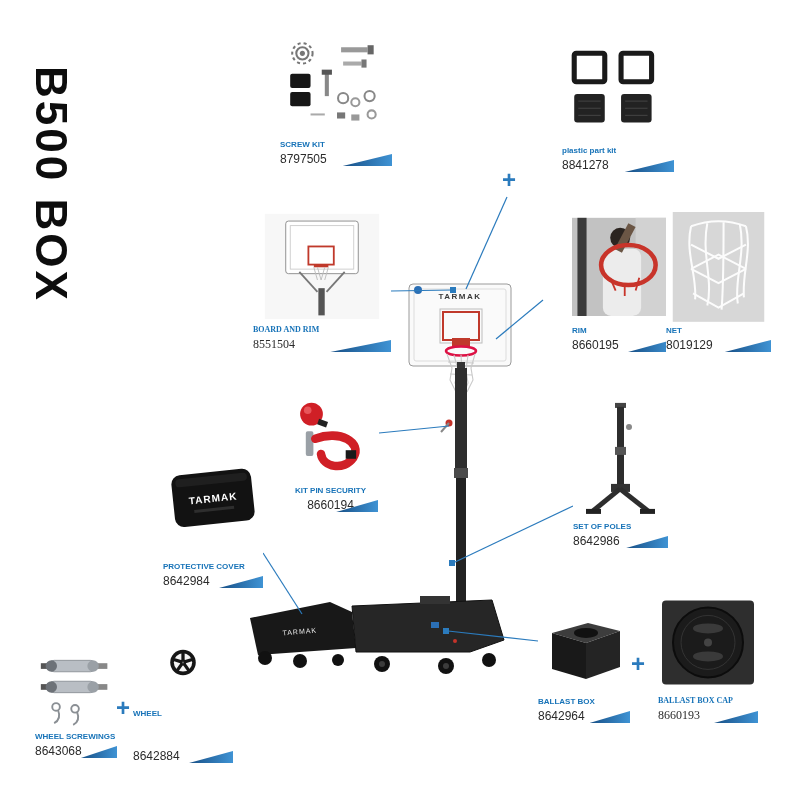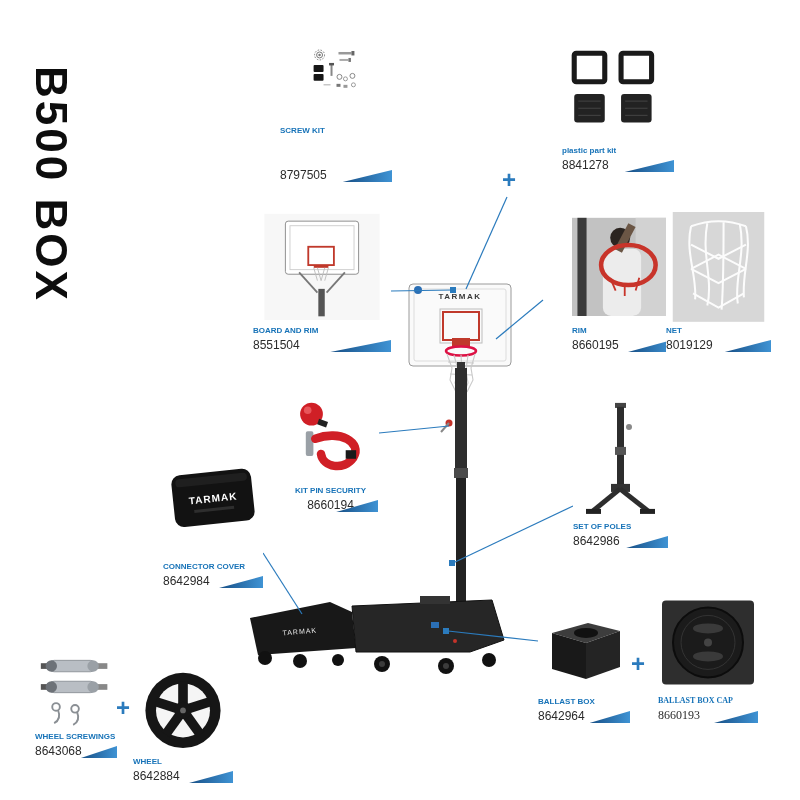"SCREW KIT" .c-screw { gap: 30px -> none; top: 48px -> 32px }
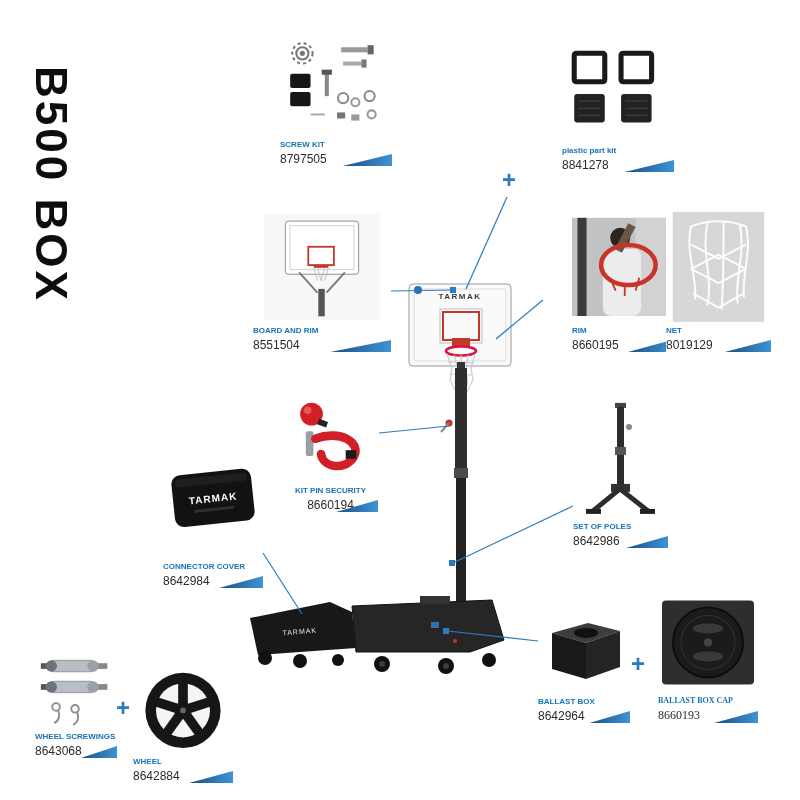"BOARD AND RIM" .c-board { font-family: none -> Liberation Serif, serif }
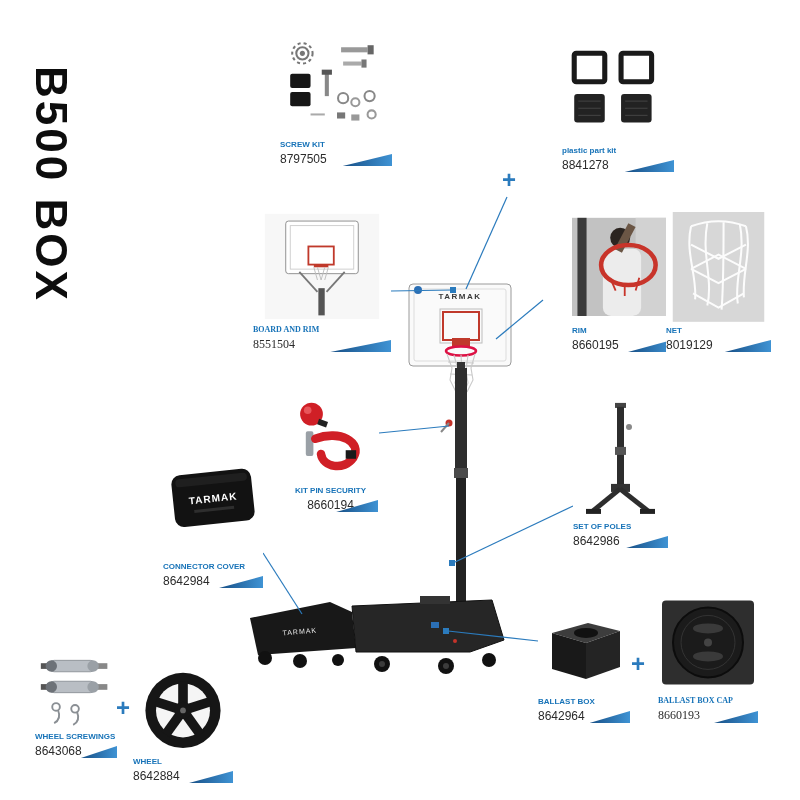"CONNECTOR COVER" div.label { text: CONNECTOR -> PROTECTIVE }
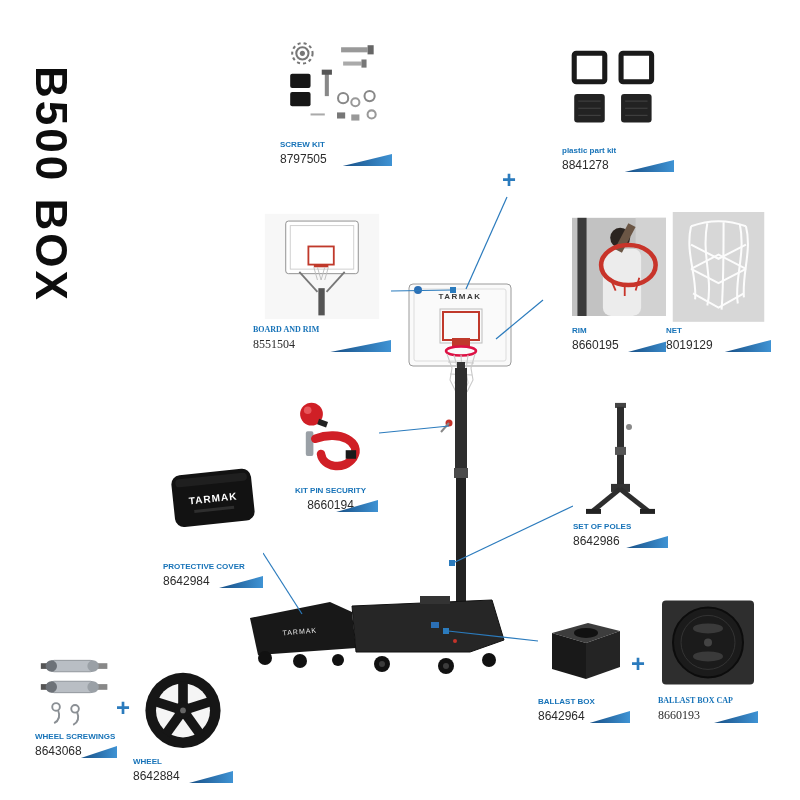"WHEEL" .c-wheel { gap: none -> 28px; top: 668px -> 648px }
